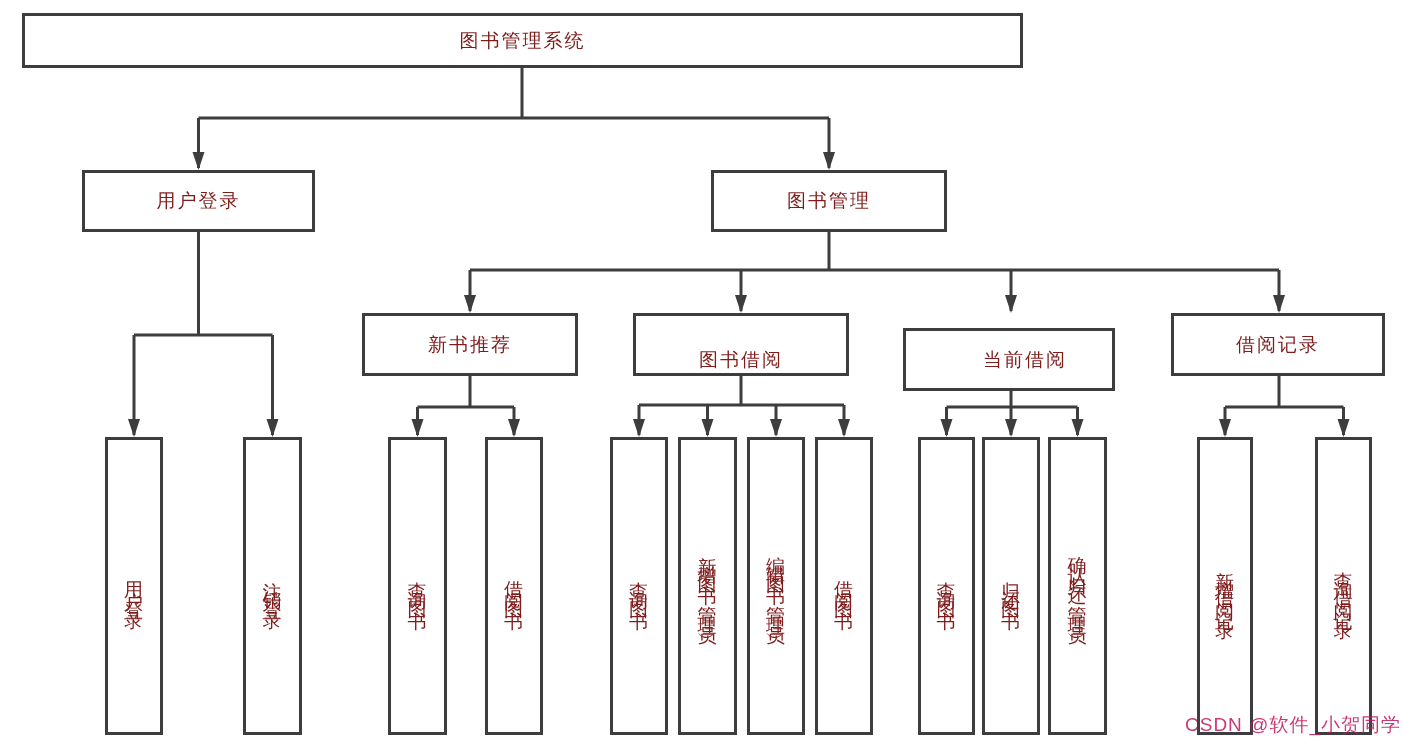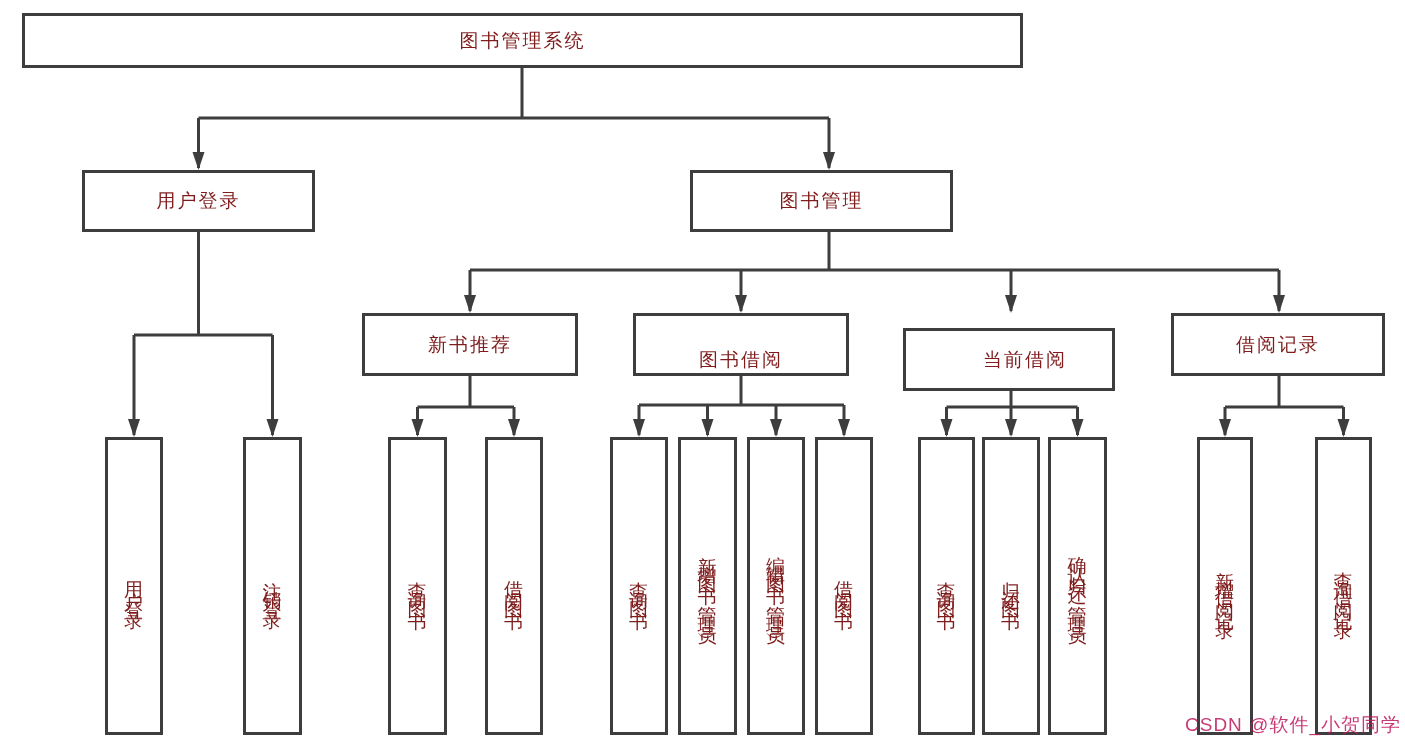"图书管理" div.box { left: 690px -> 711px; width: 263px -> 236px }
